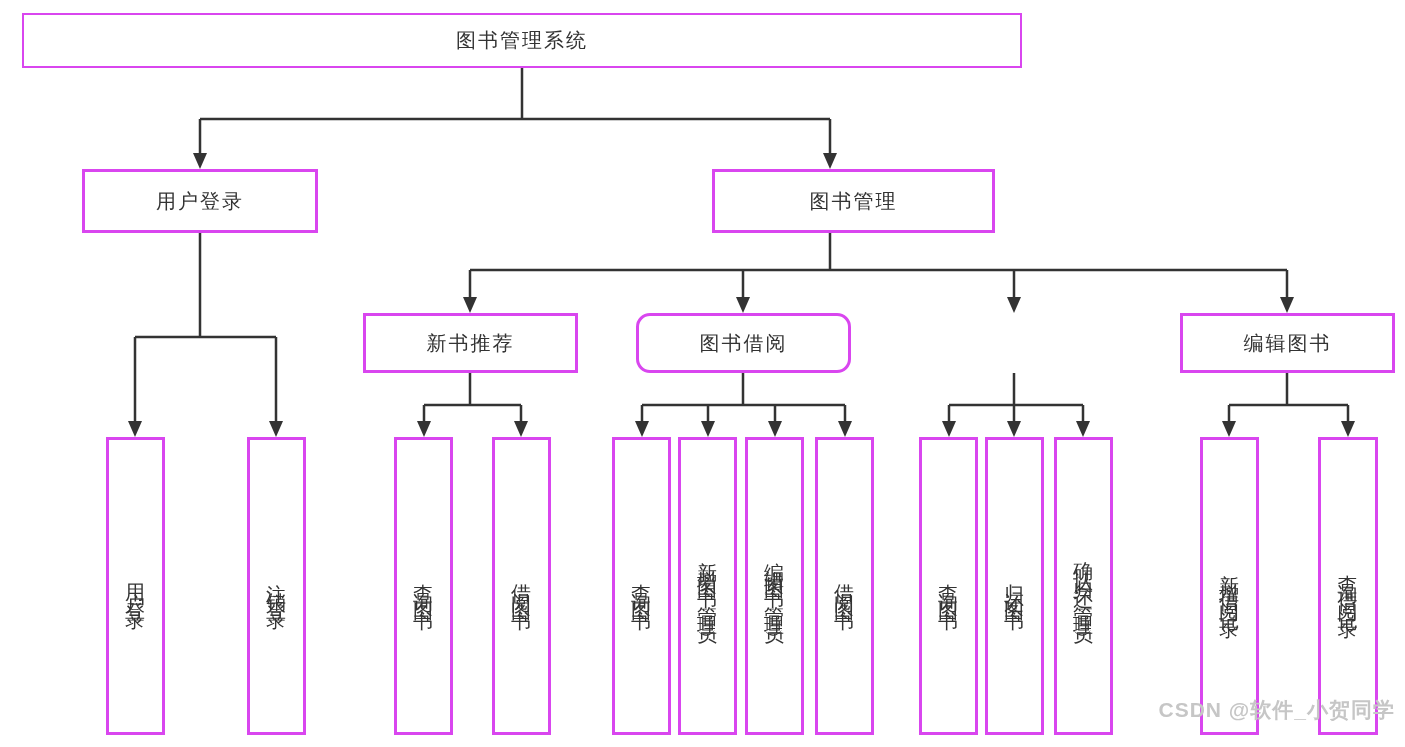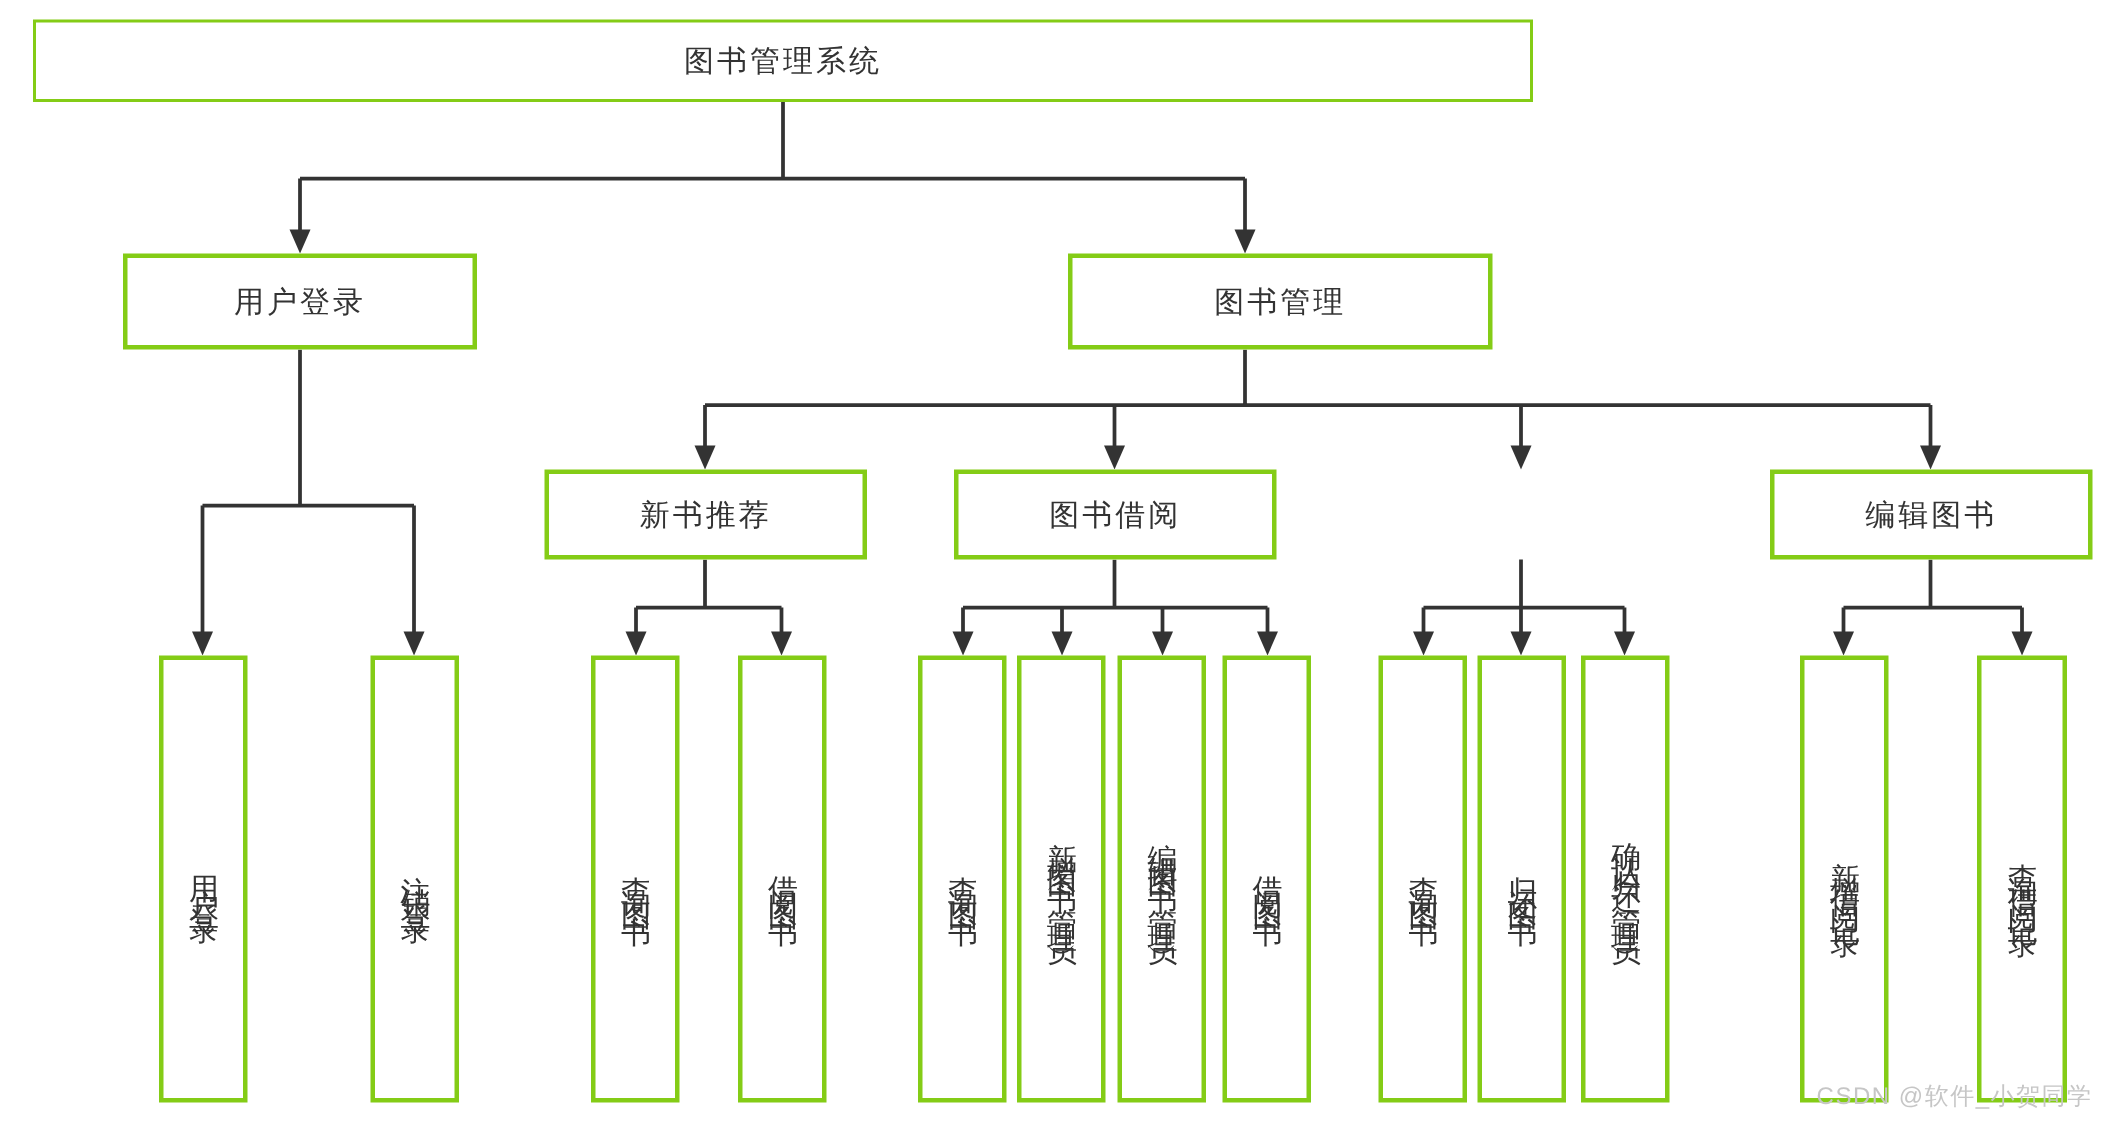"图书管理系统" .box { border: 3px solid #84cc16 -> 3px solid #d946ef }
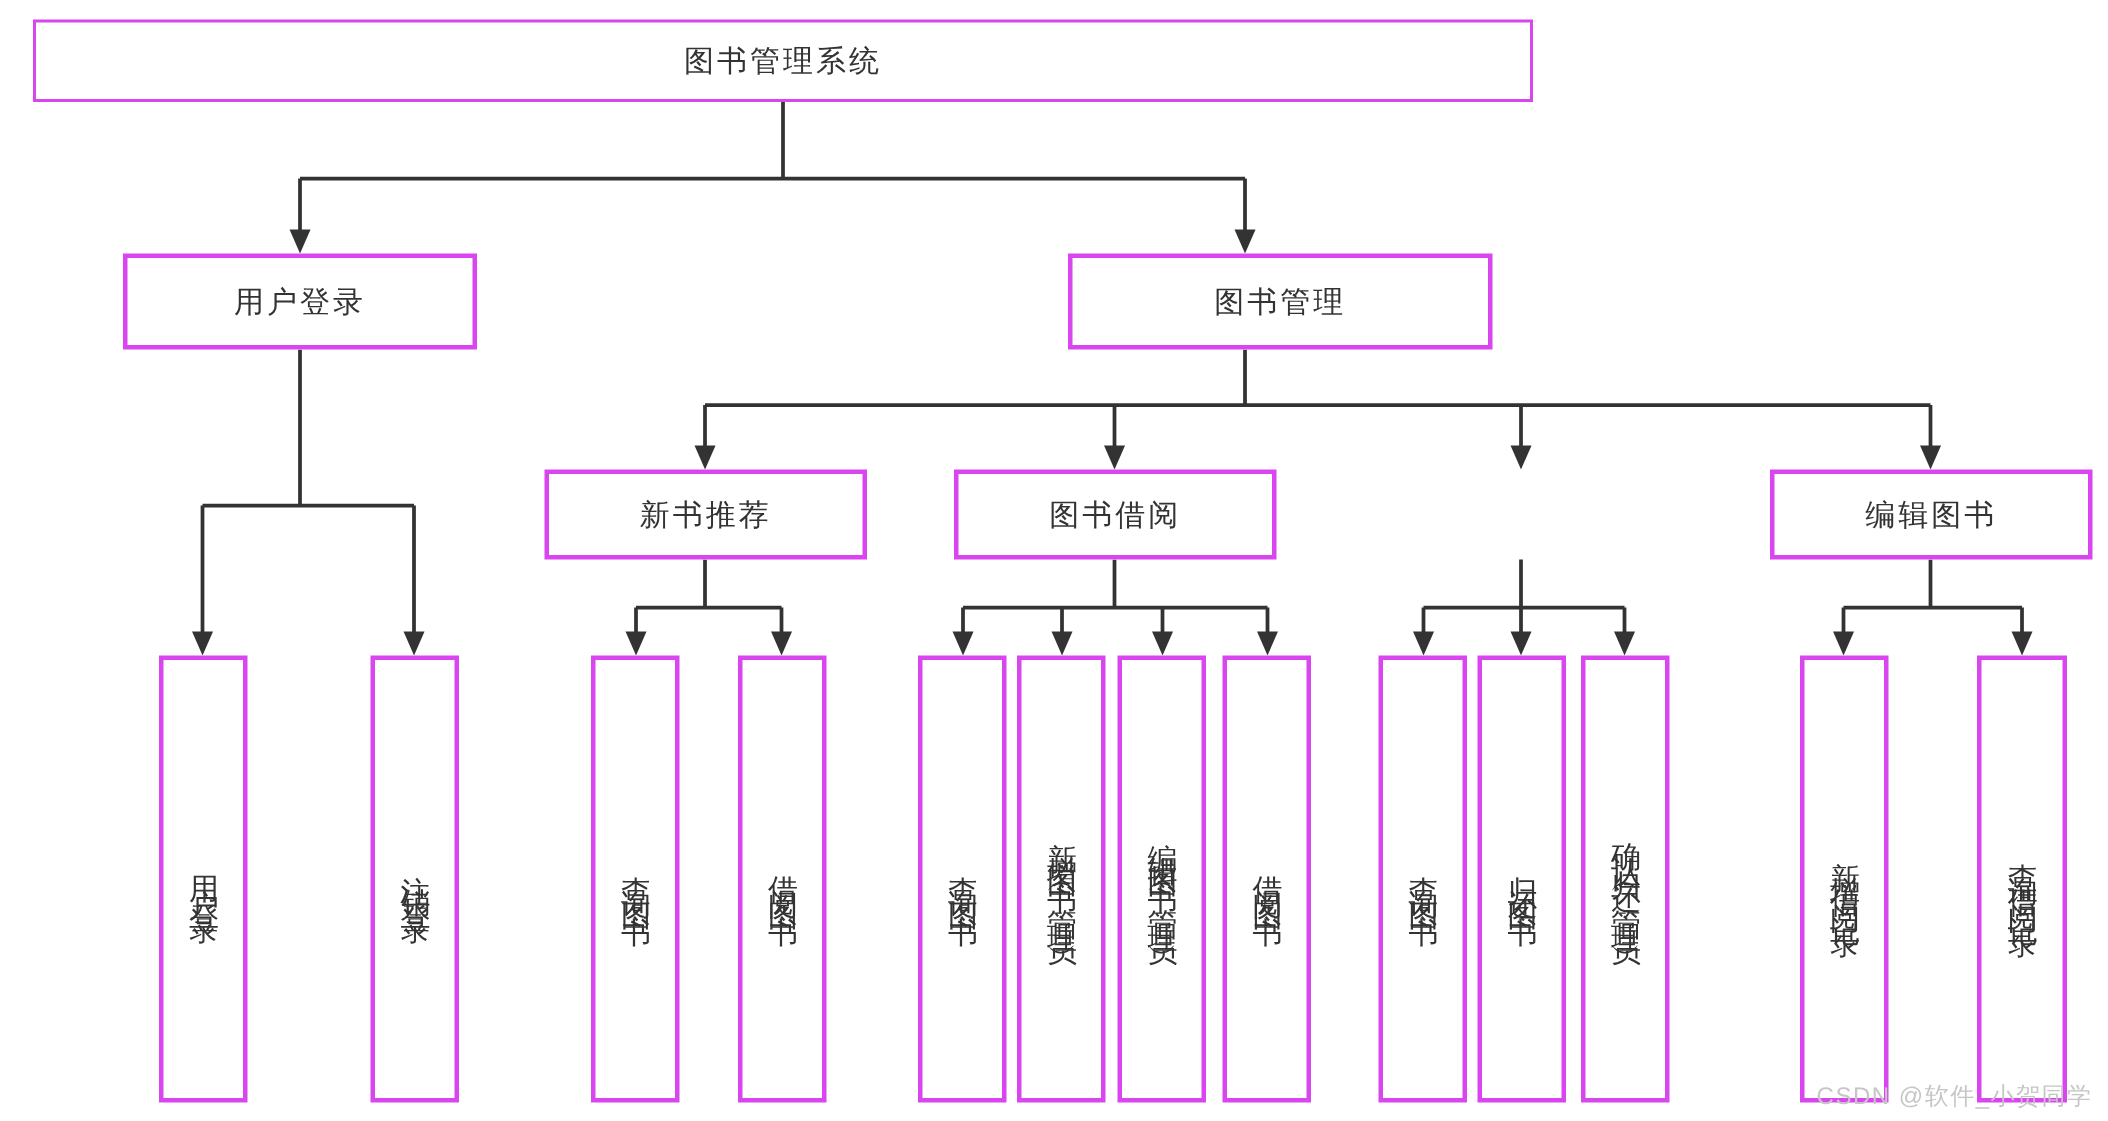"图书借阅" div.box { border-radius: none -> 14px }
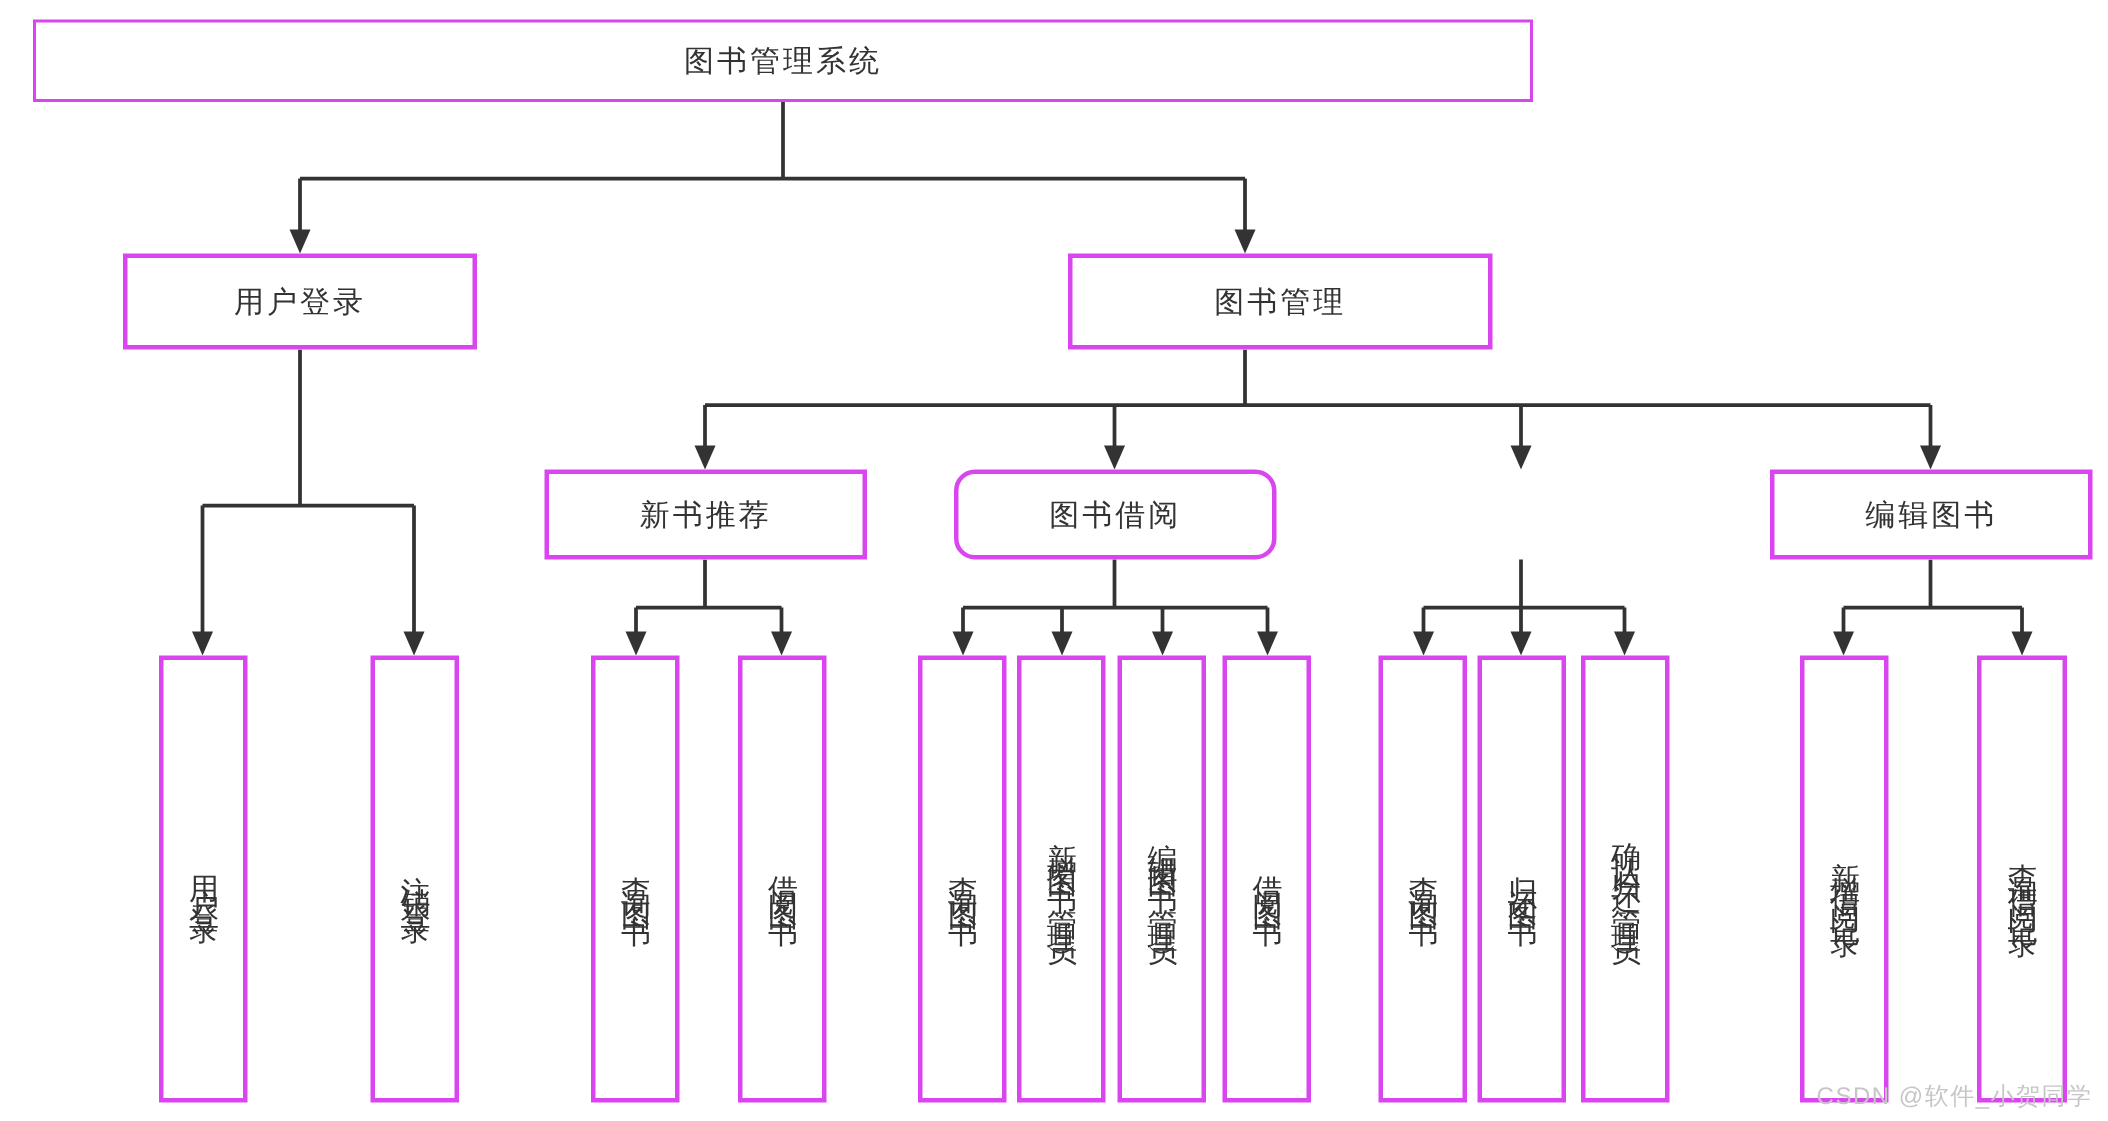"CSDN @软件_小贺同学" .watermark { bottom: 5px -> 23px; font-size: 16px -> 21px; font-weight: none -> bold }
